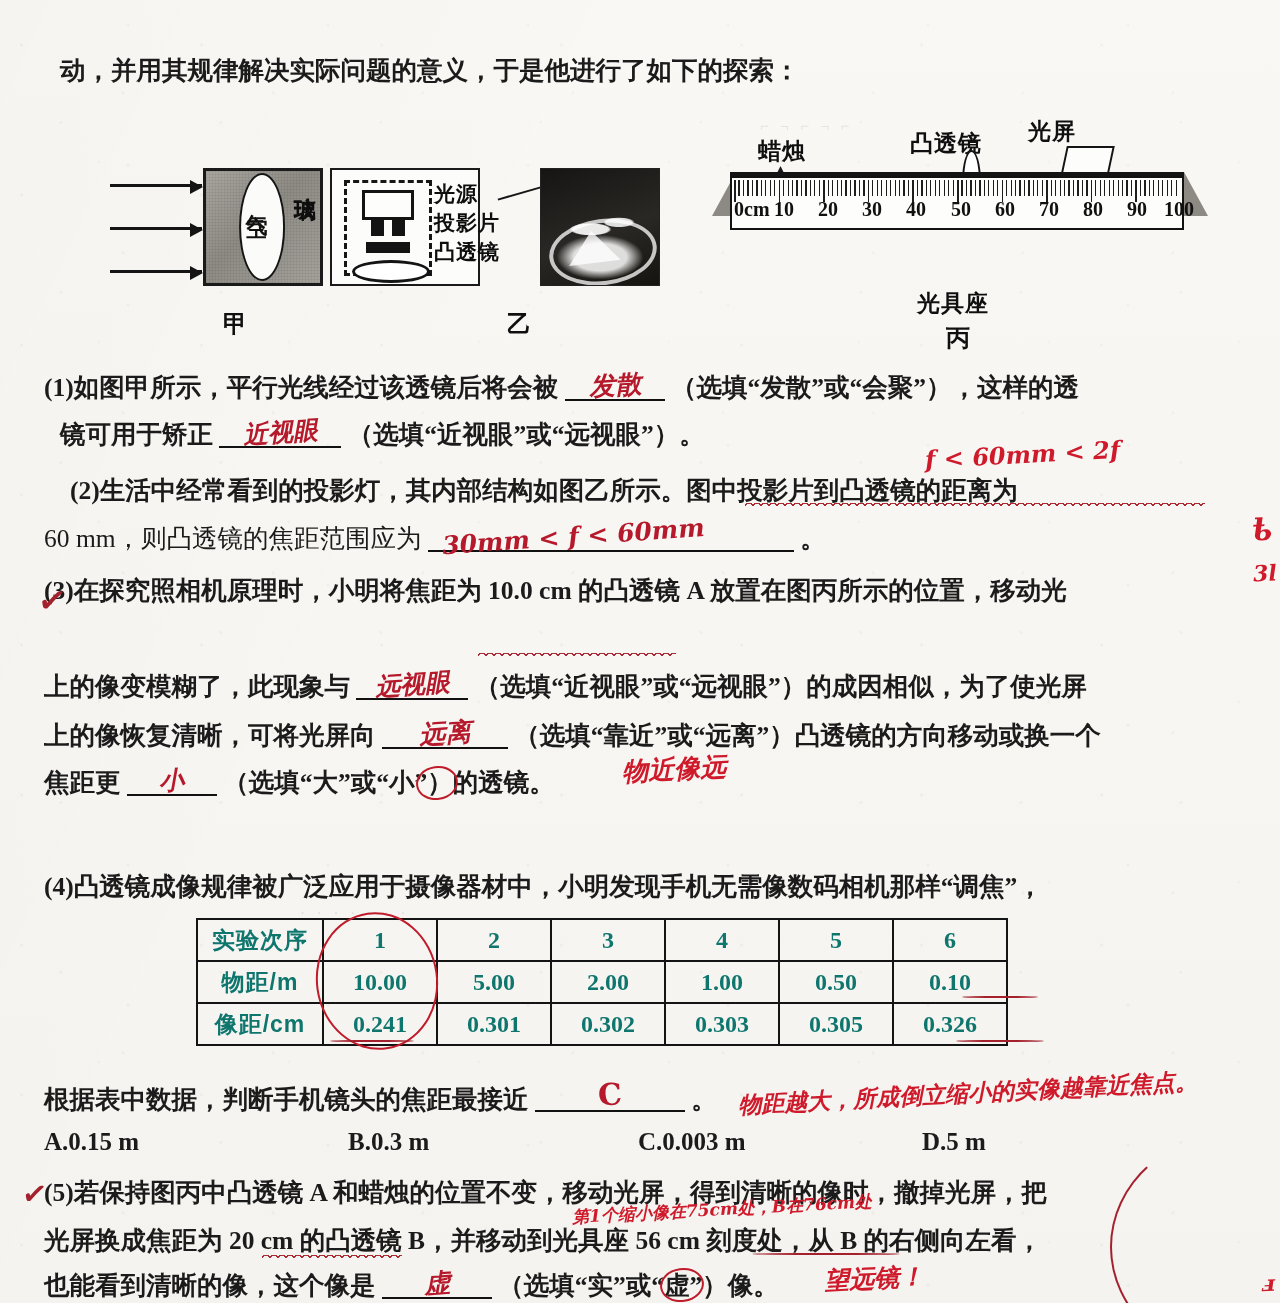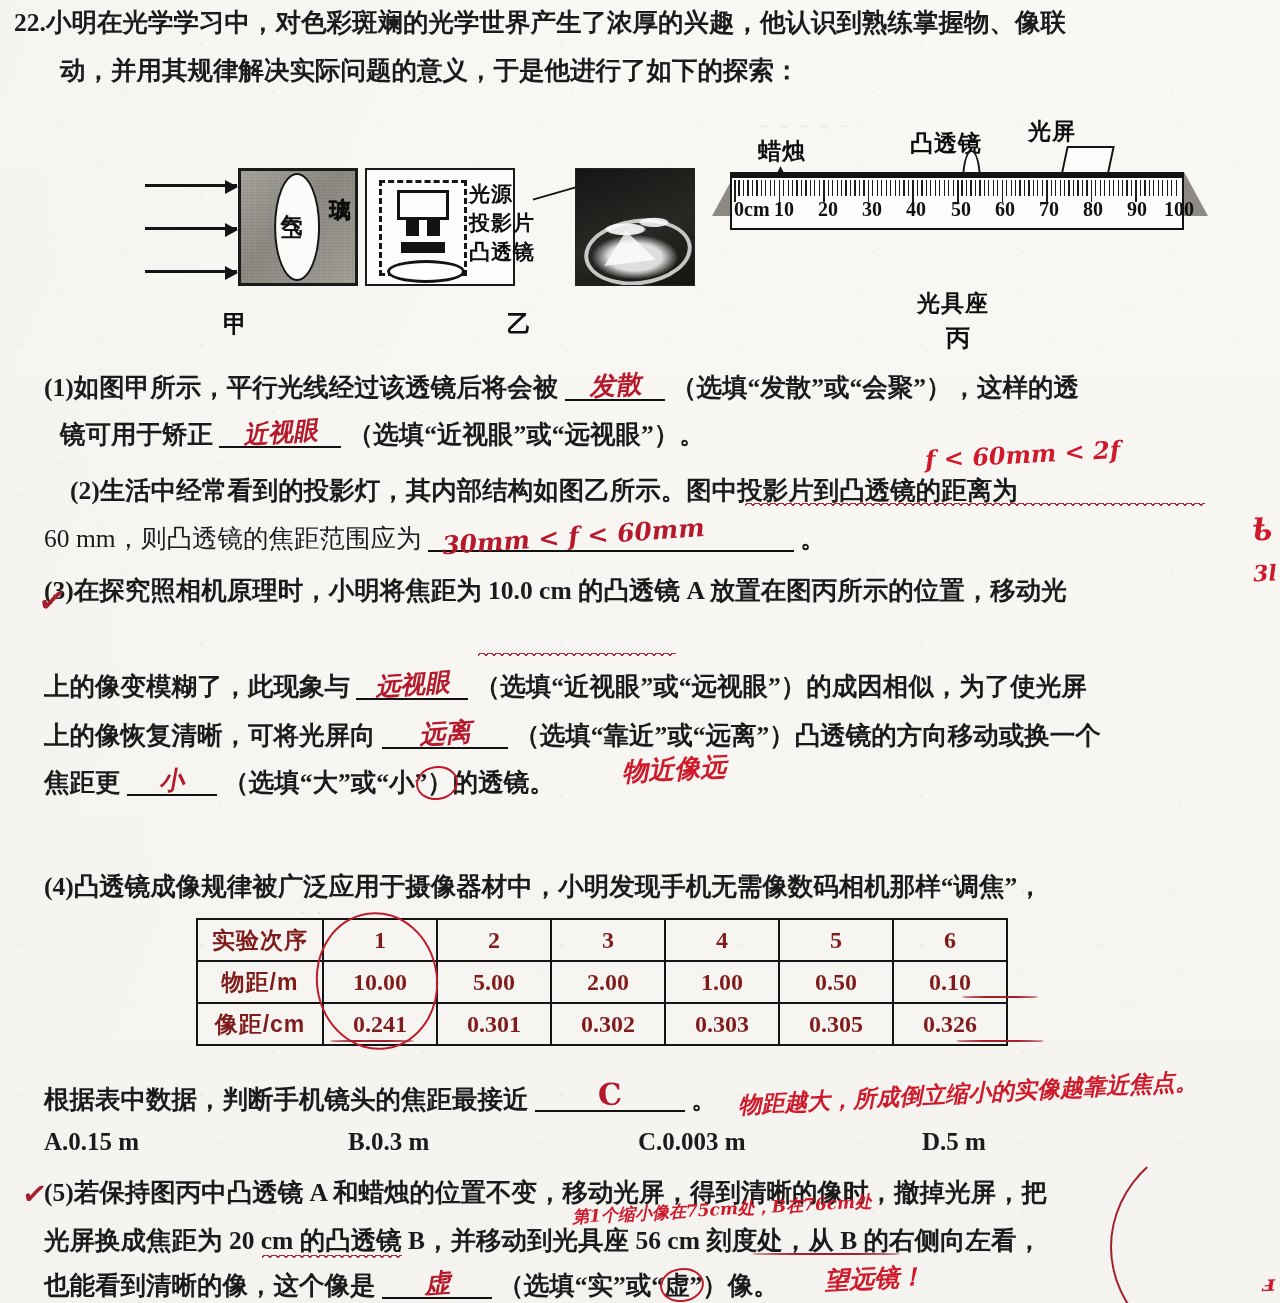"22.小明在光学学习中，对色彩斑斓的光学世界产生了浓厚的兴趣，他认识到熟练掌握物" div.q-text { html: <div><span>22.</span><span>小明在光学学习中，对色彩斑斓的光学世界产生了浓厚的兴趣，他认识到熟练掌握物、像联</span></div> -> none }
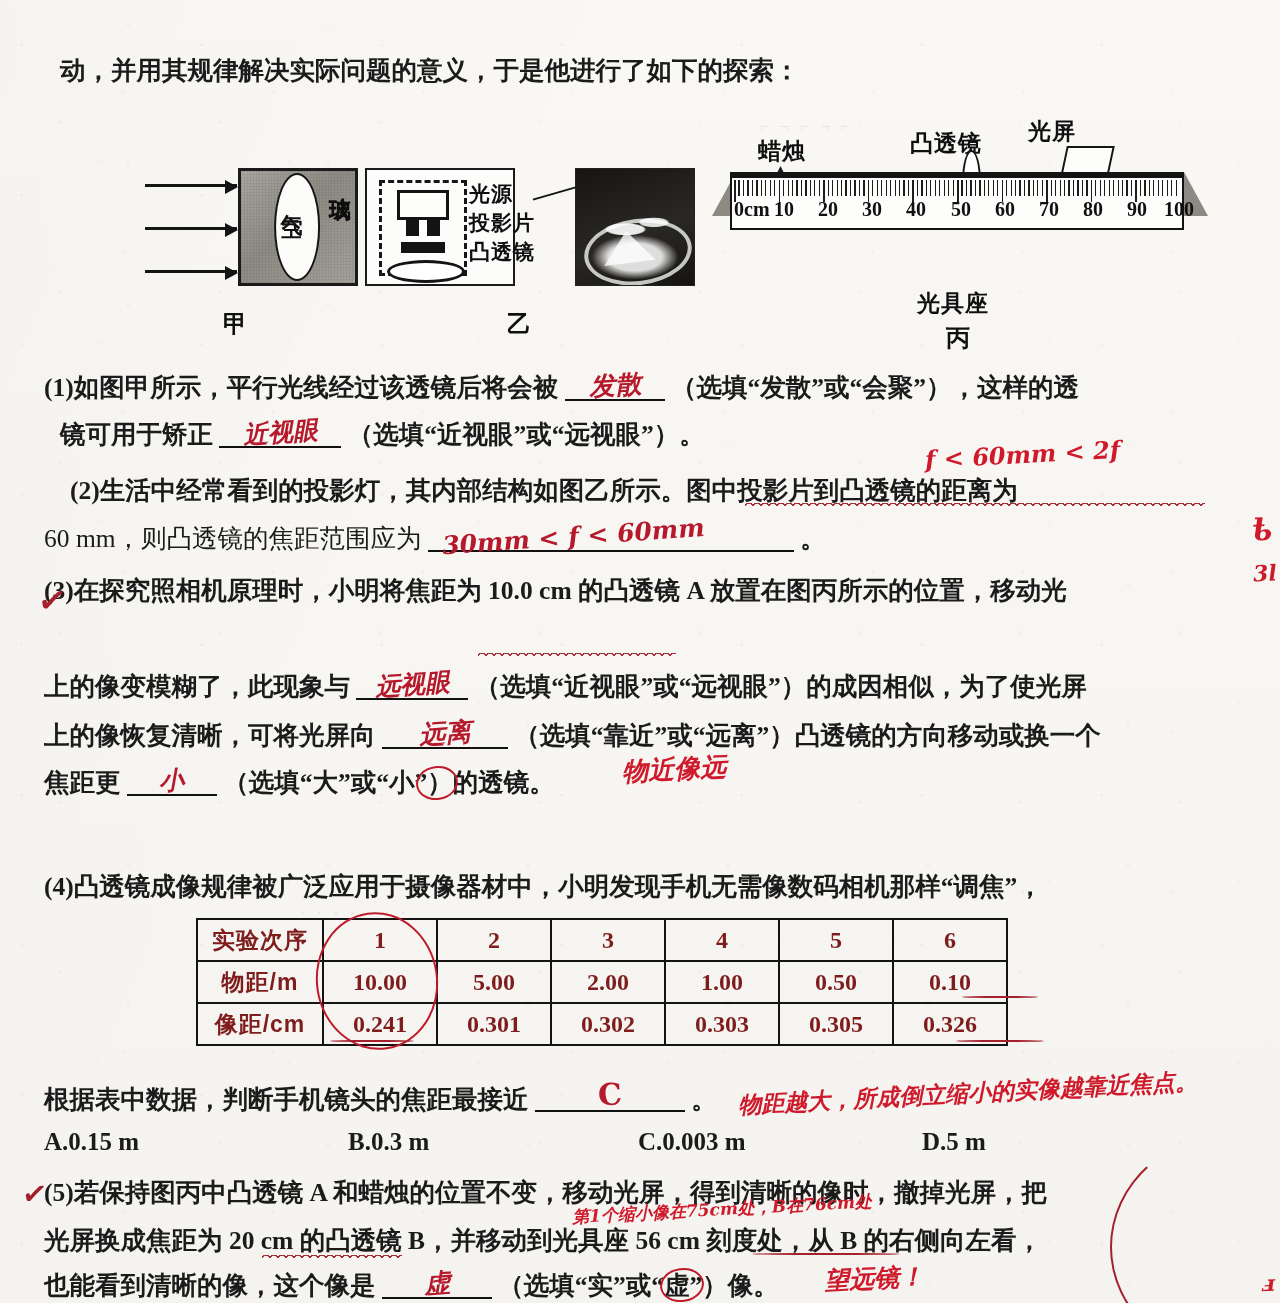"光源" .fig { margin-left: 35px -> none }
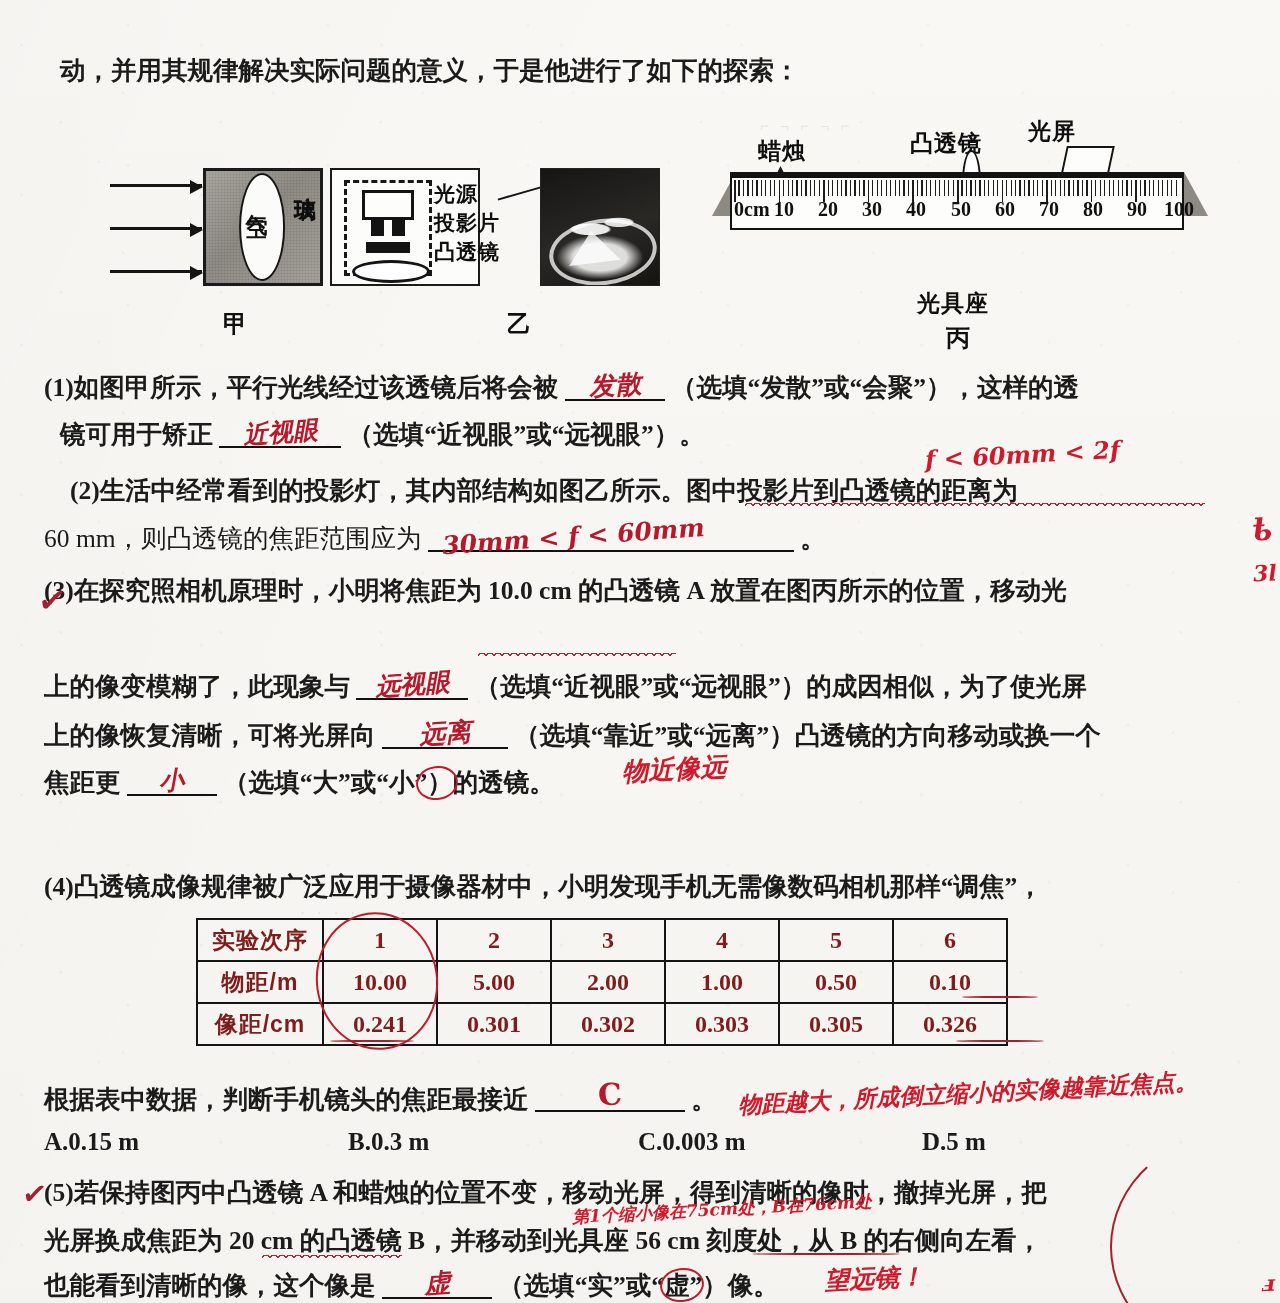"实验次序" table.data td { color: #7f1d1d -> #0f766e }
